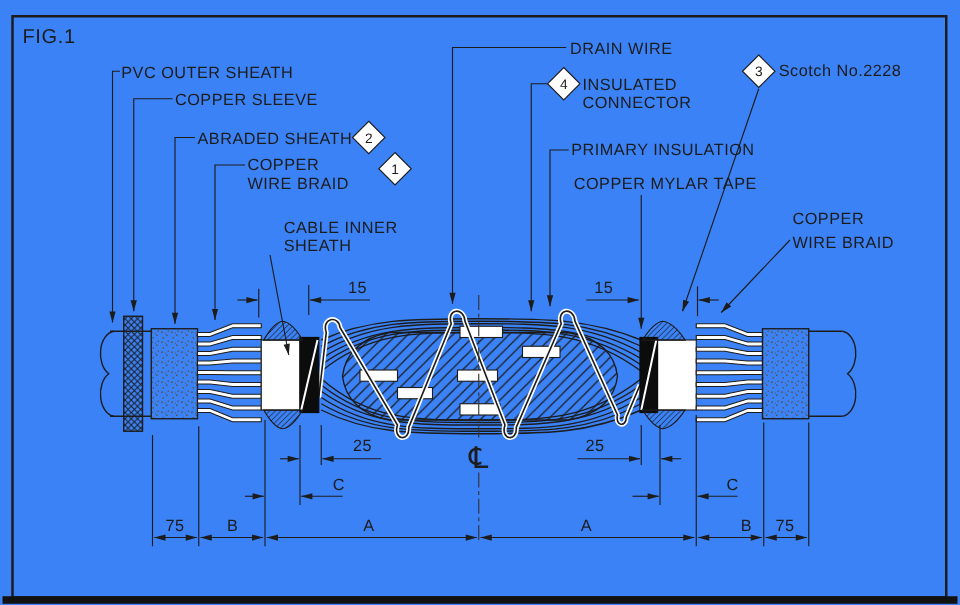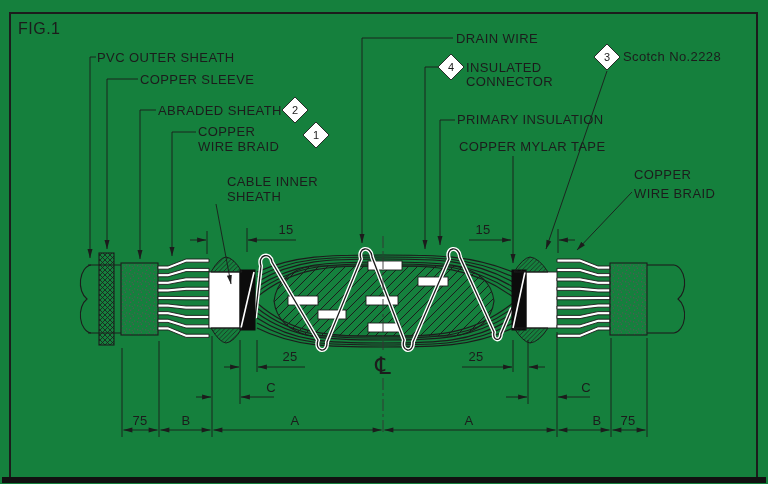"FIG.1" .stage { background: #15803d -> #3b82f6 }
